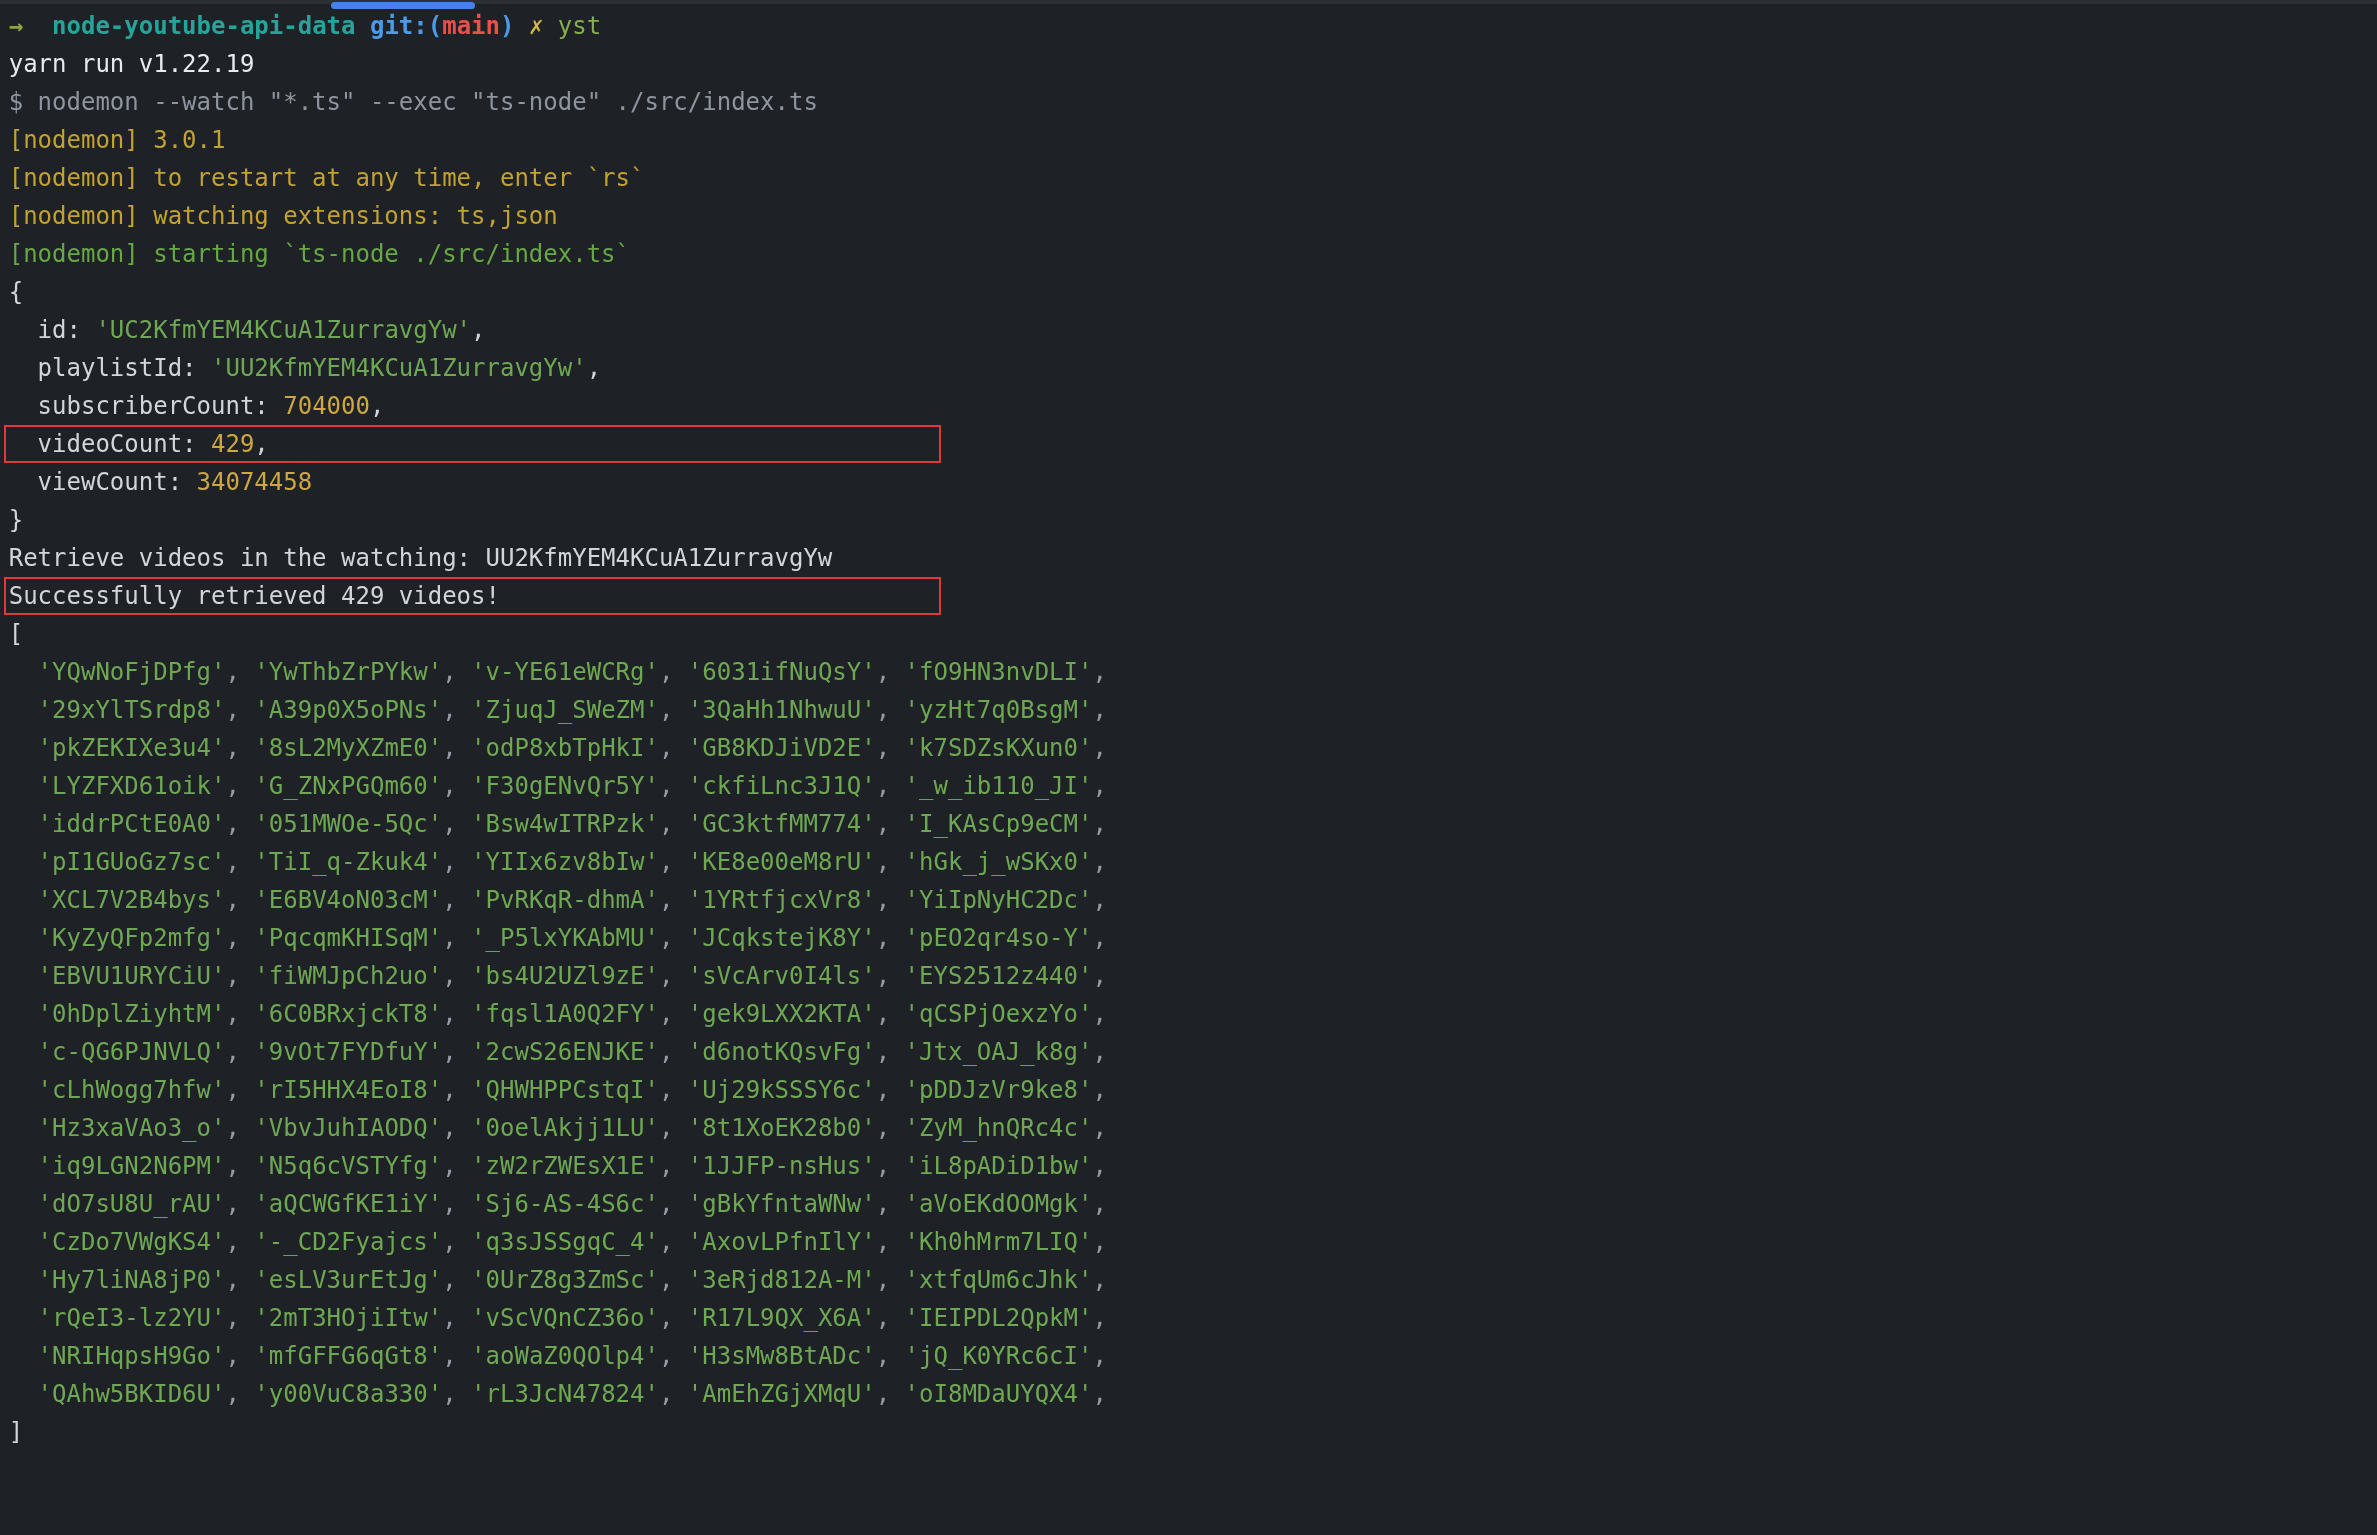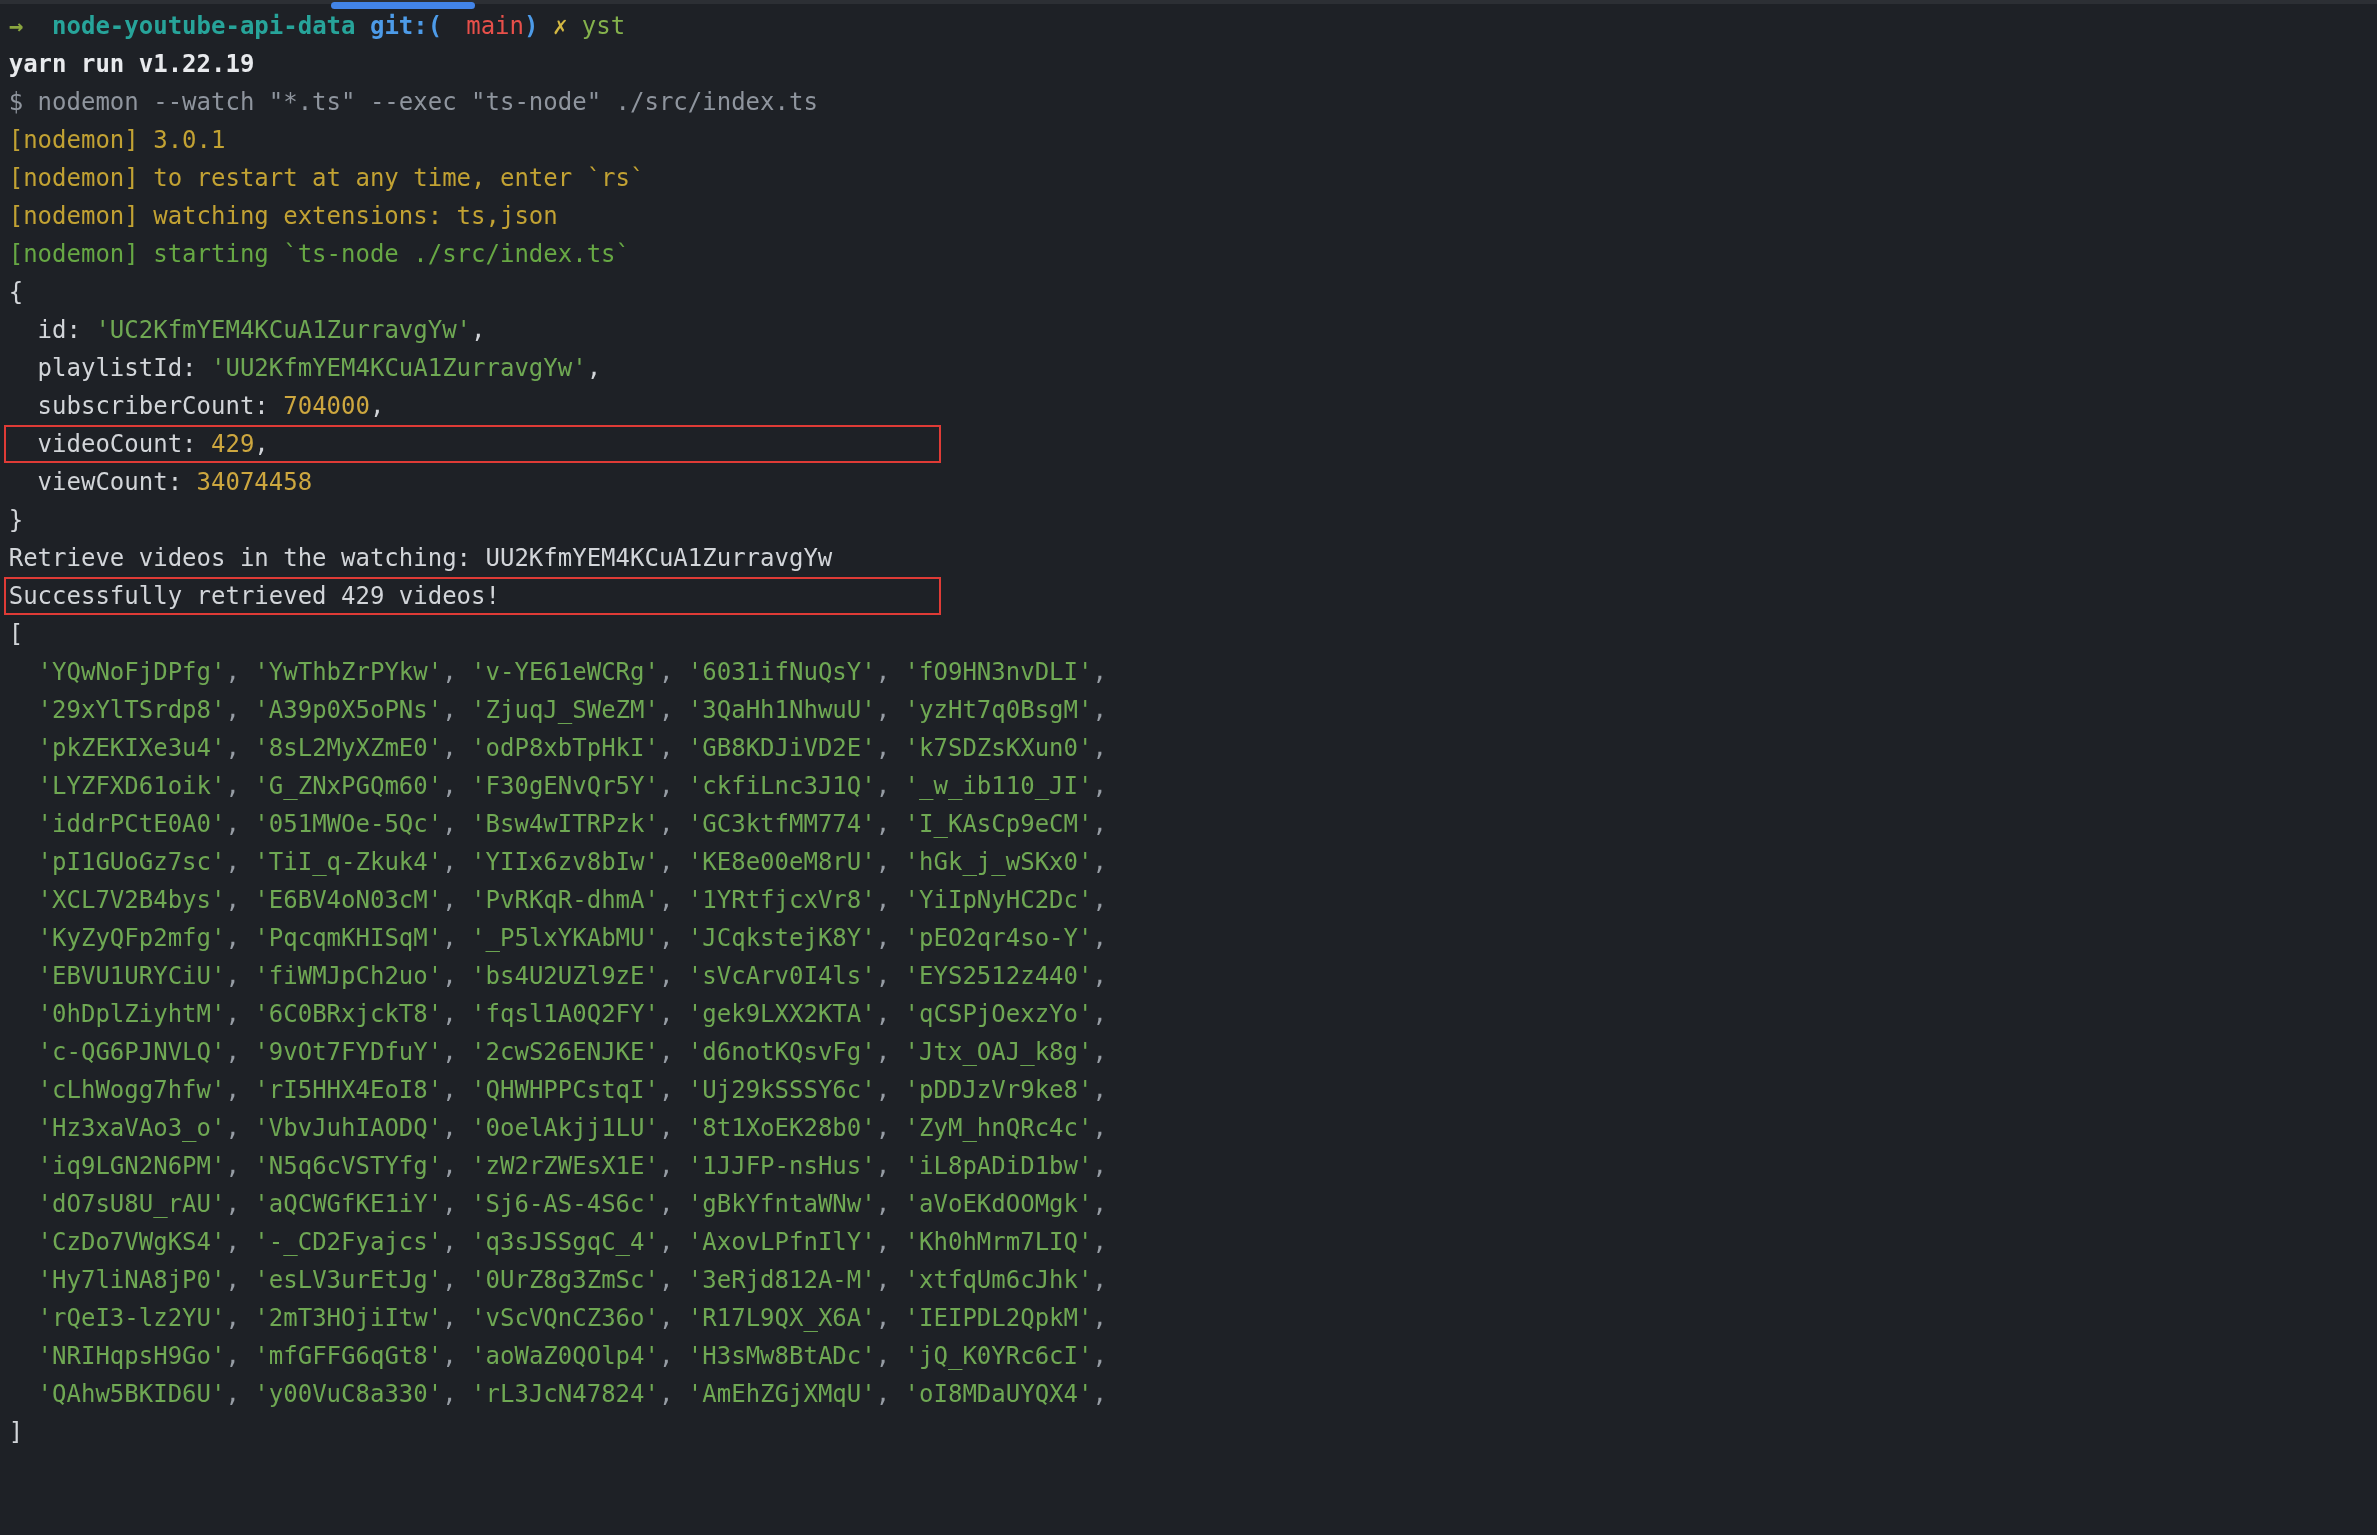"main" .c-branch { font-weight: normal -> bold; margin-left: 24px -> none }
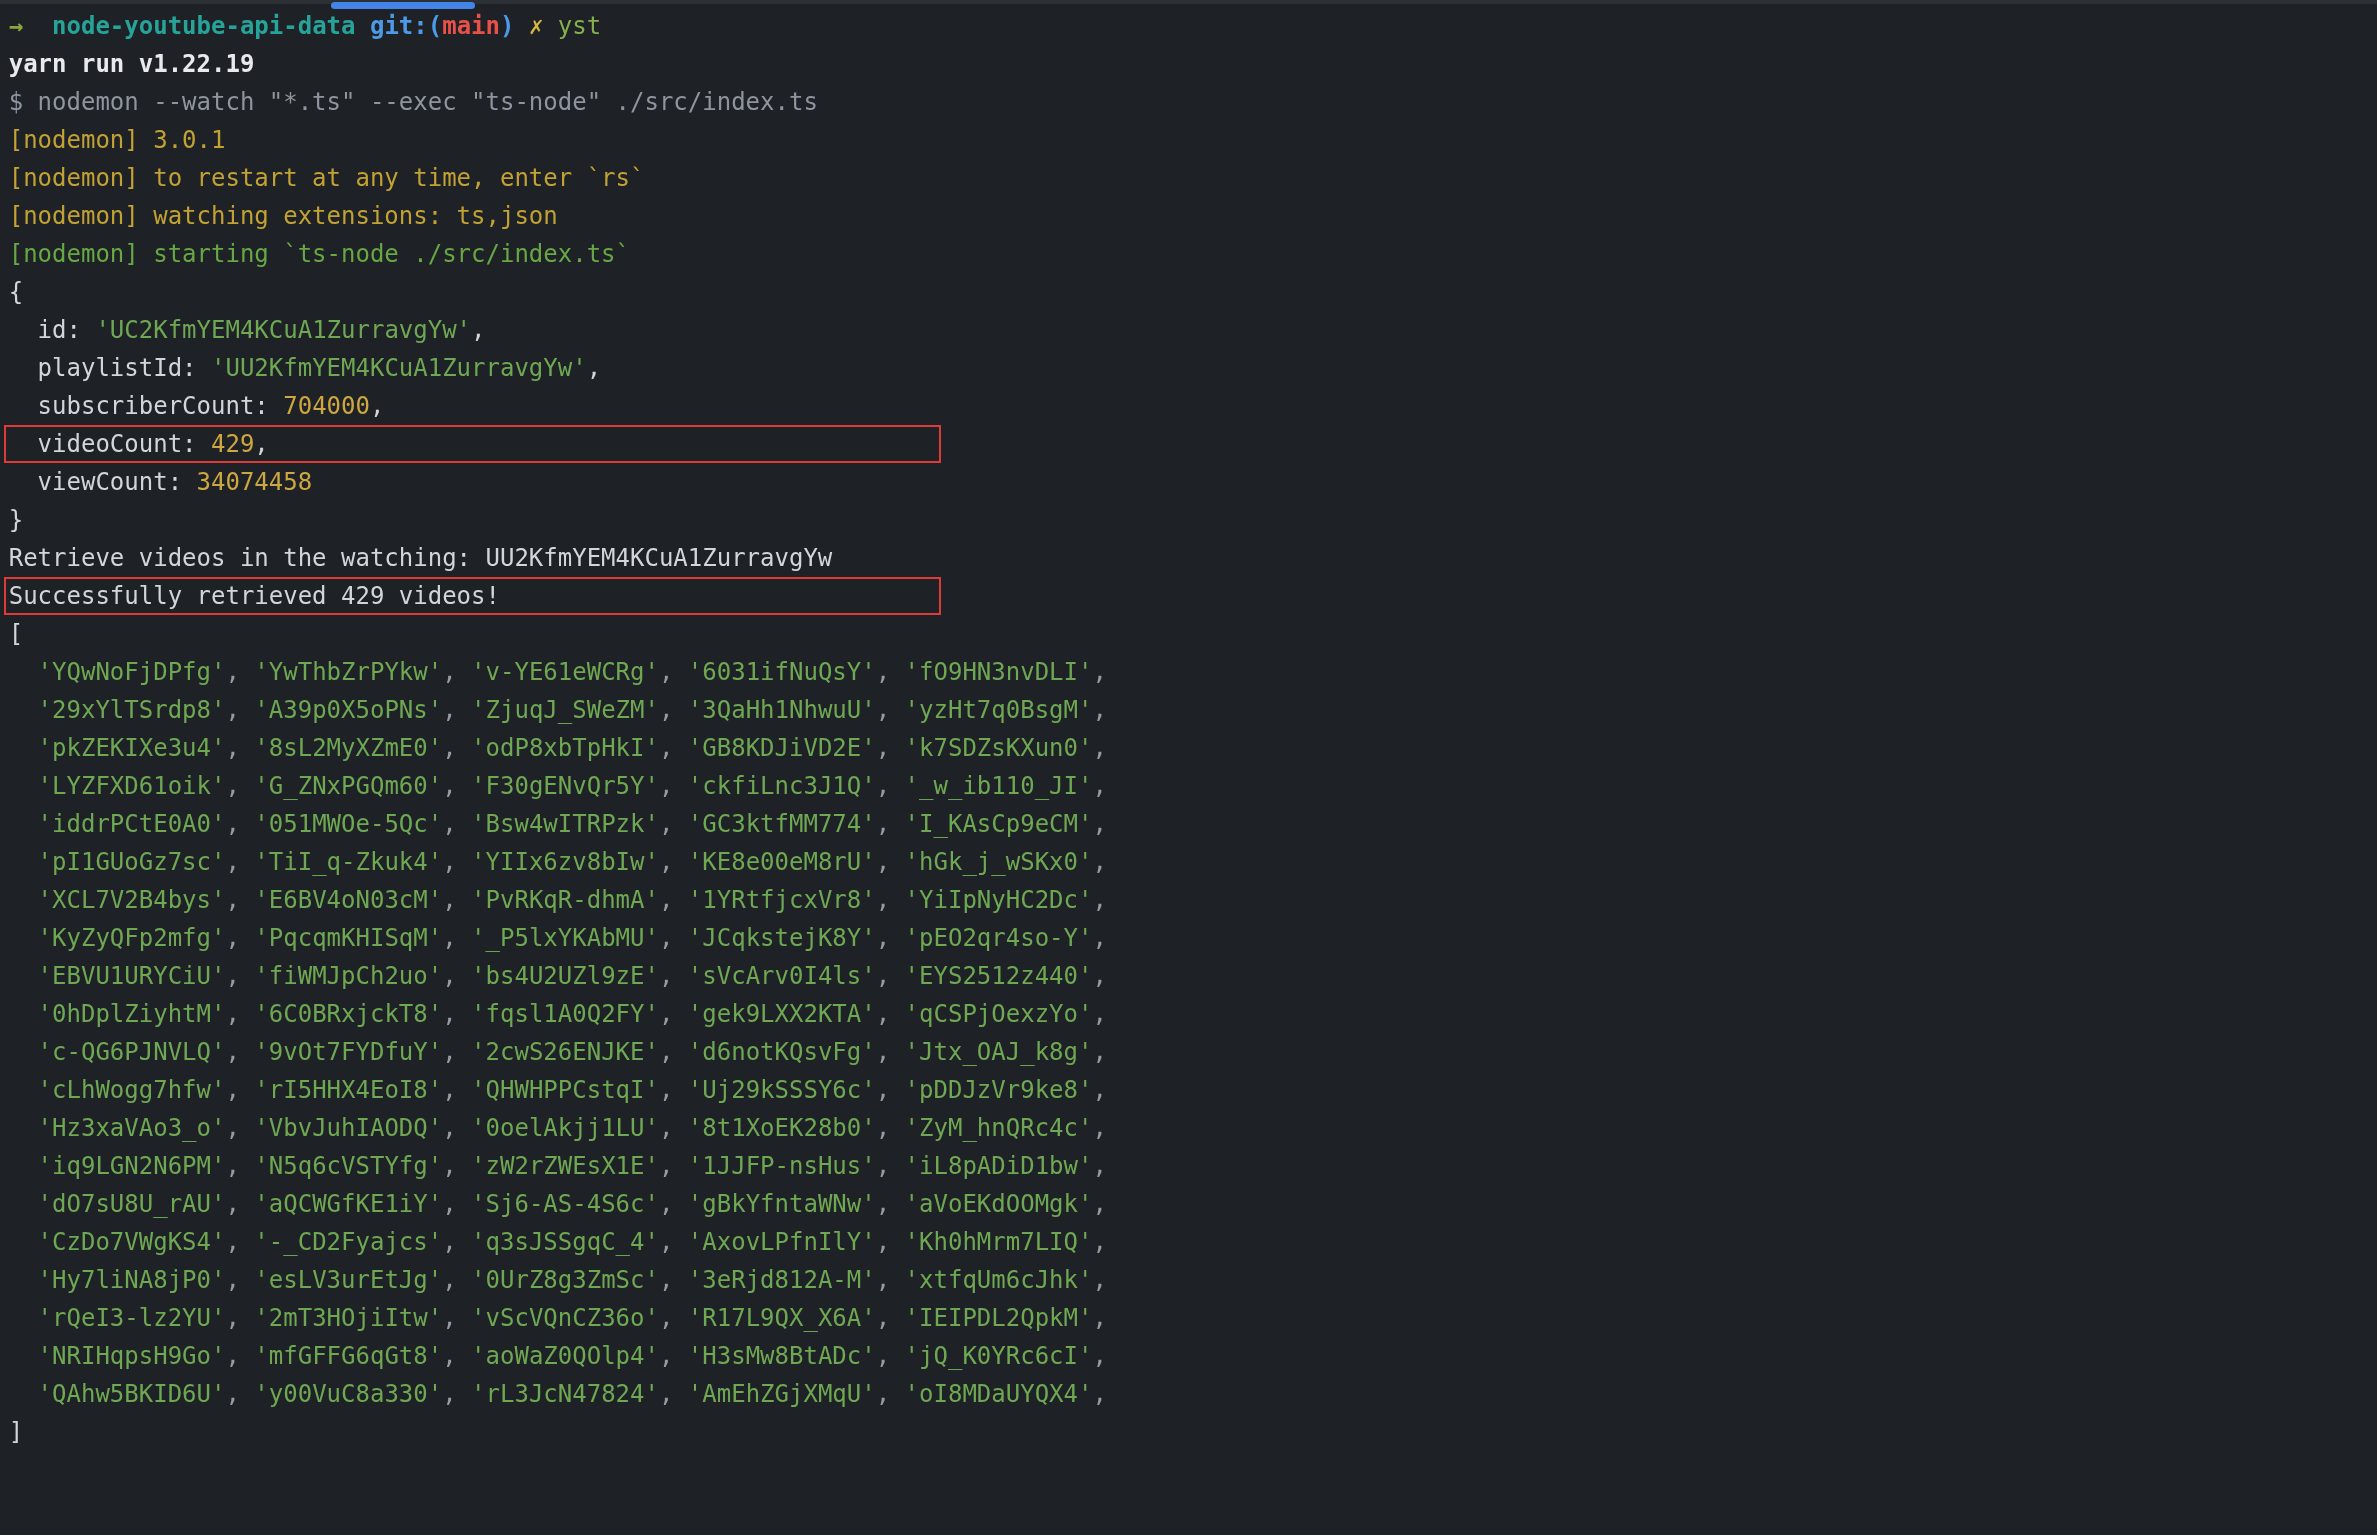"yarn run v1.22.19" .c-white { font-weight: bold -> normal }
